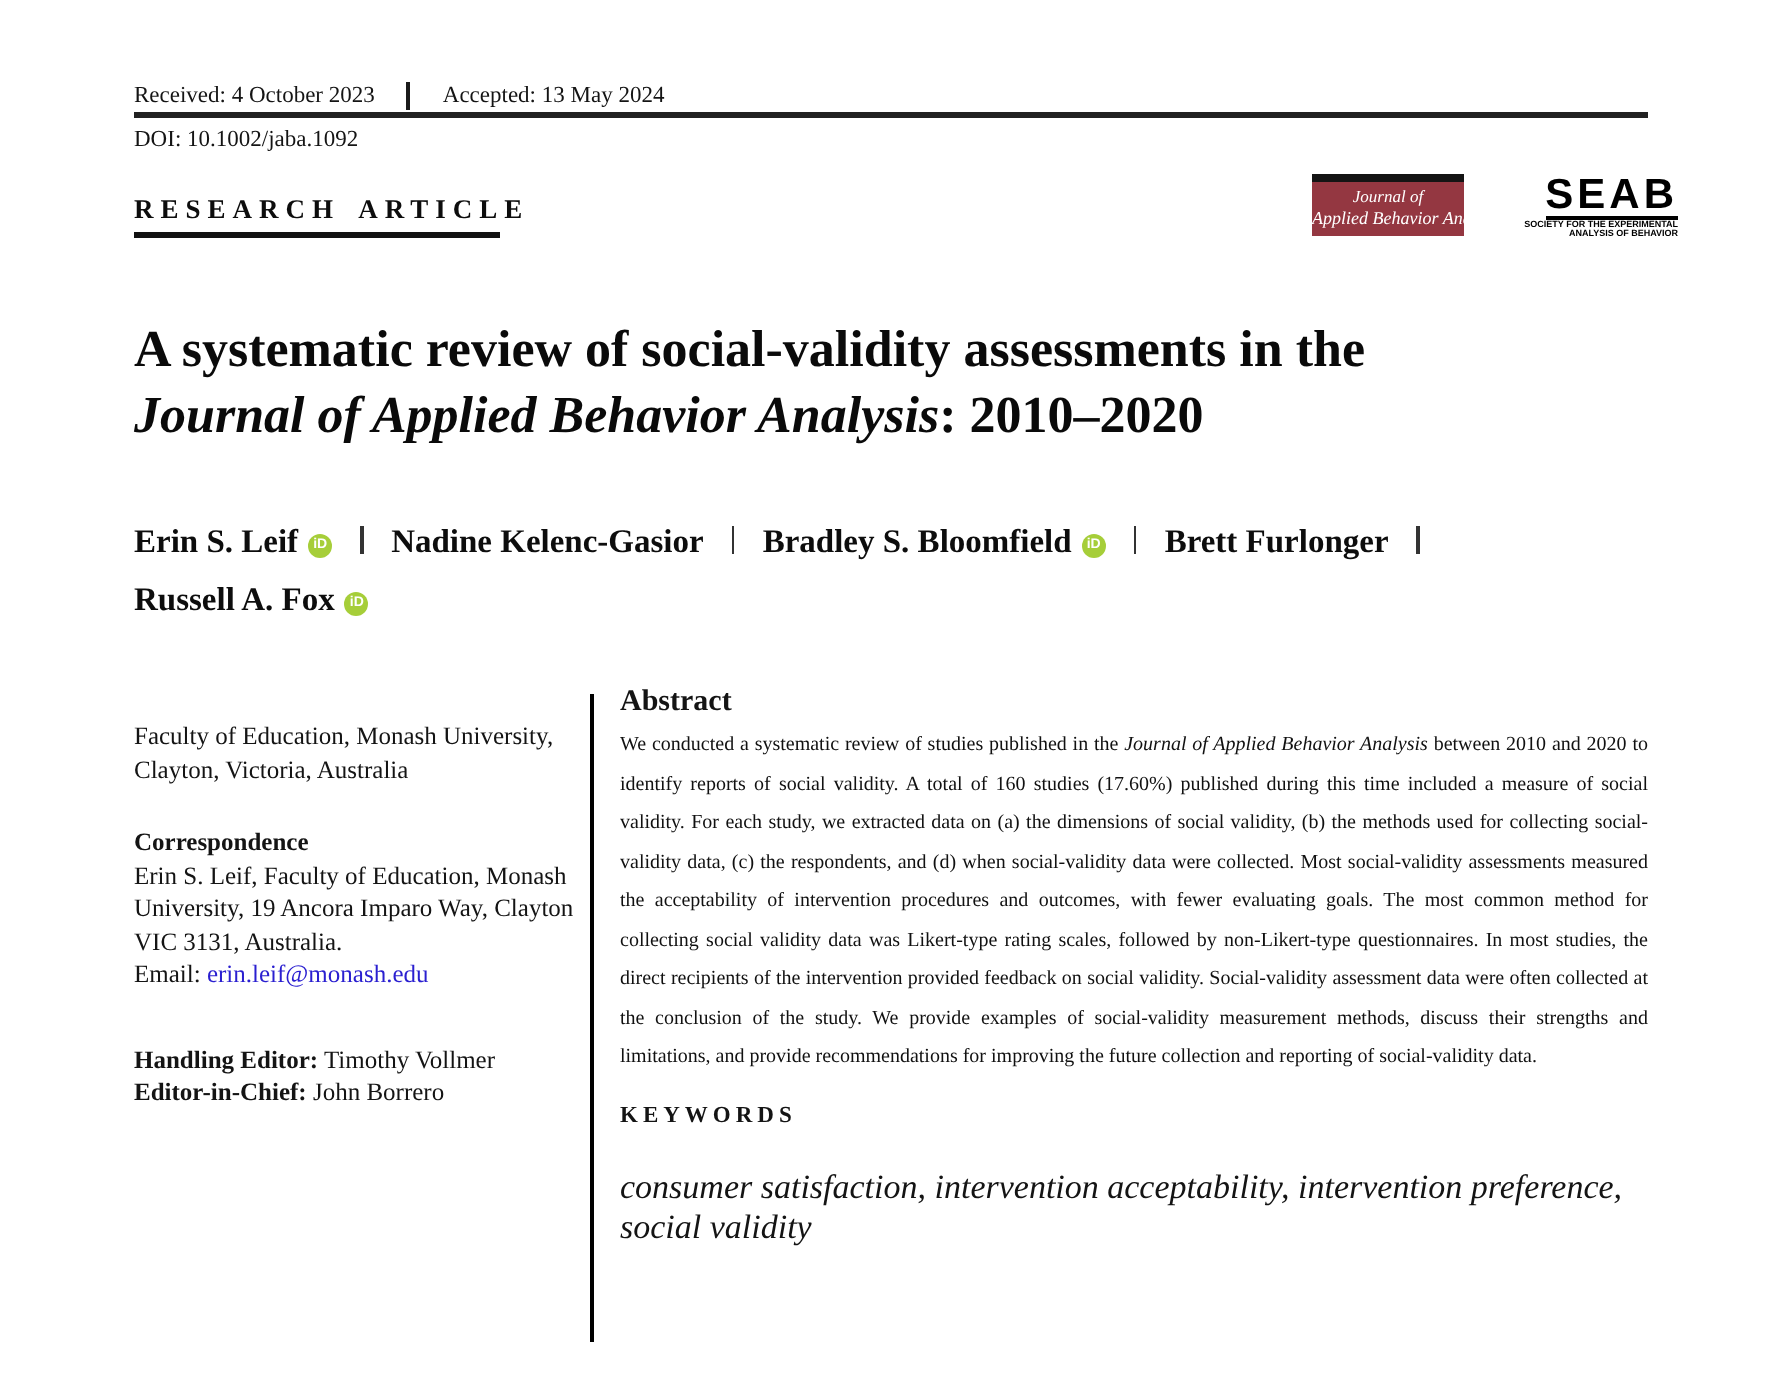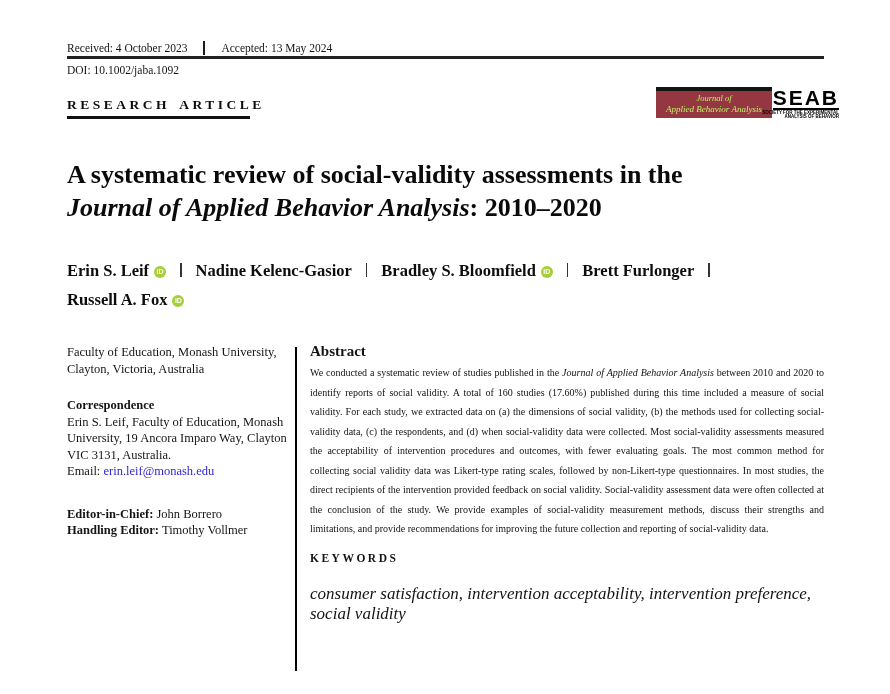"Journal of" .jlogo { color: #bef264 -> #ffffff; width: 116px -> 76px }
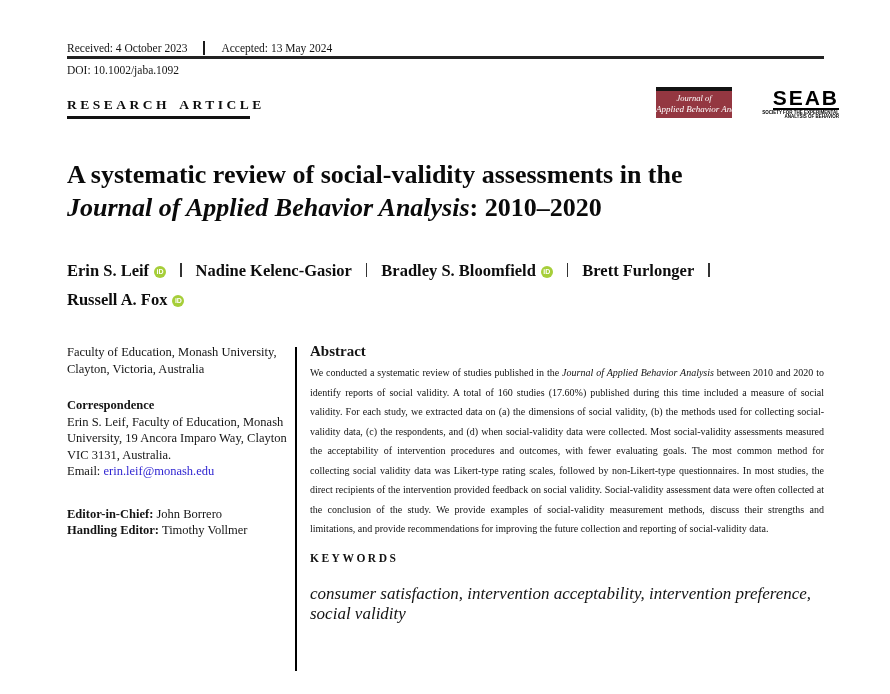"Faculty of Education, Monash University," .sb-affiliation { margin-top: none -> 16px }
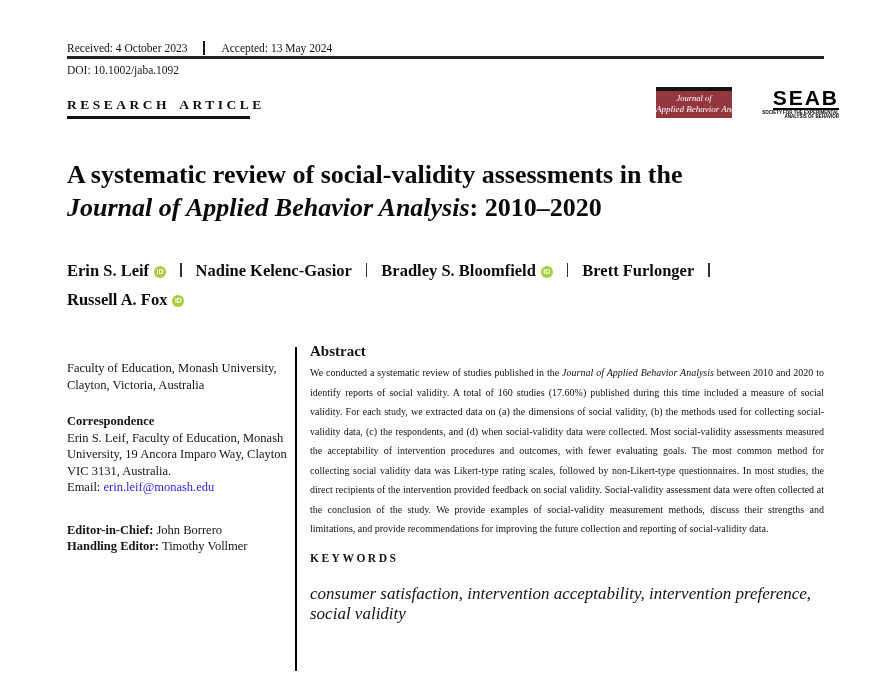"Editor-in-Chief: John Borrero" div { order: before "Handling Editor: Timothy Vollmer" -> after "Handling Editor: Timothy Vollmer" }
